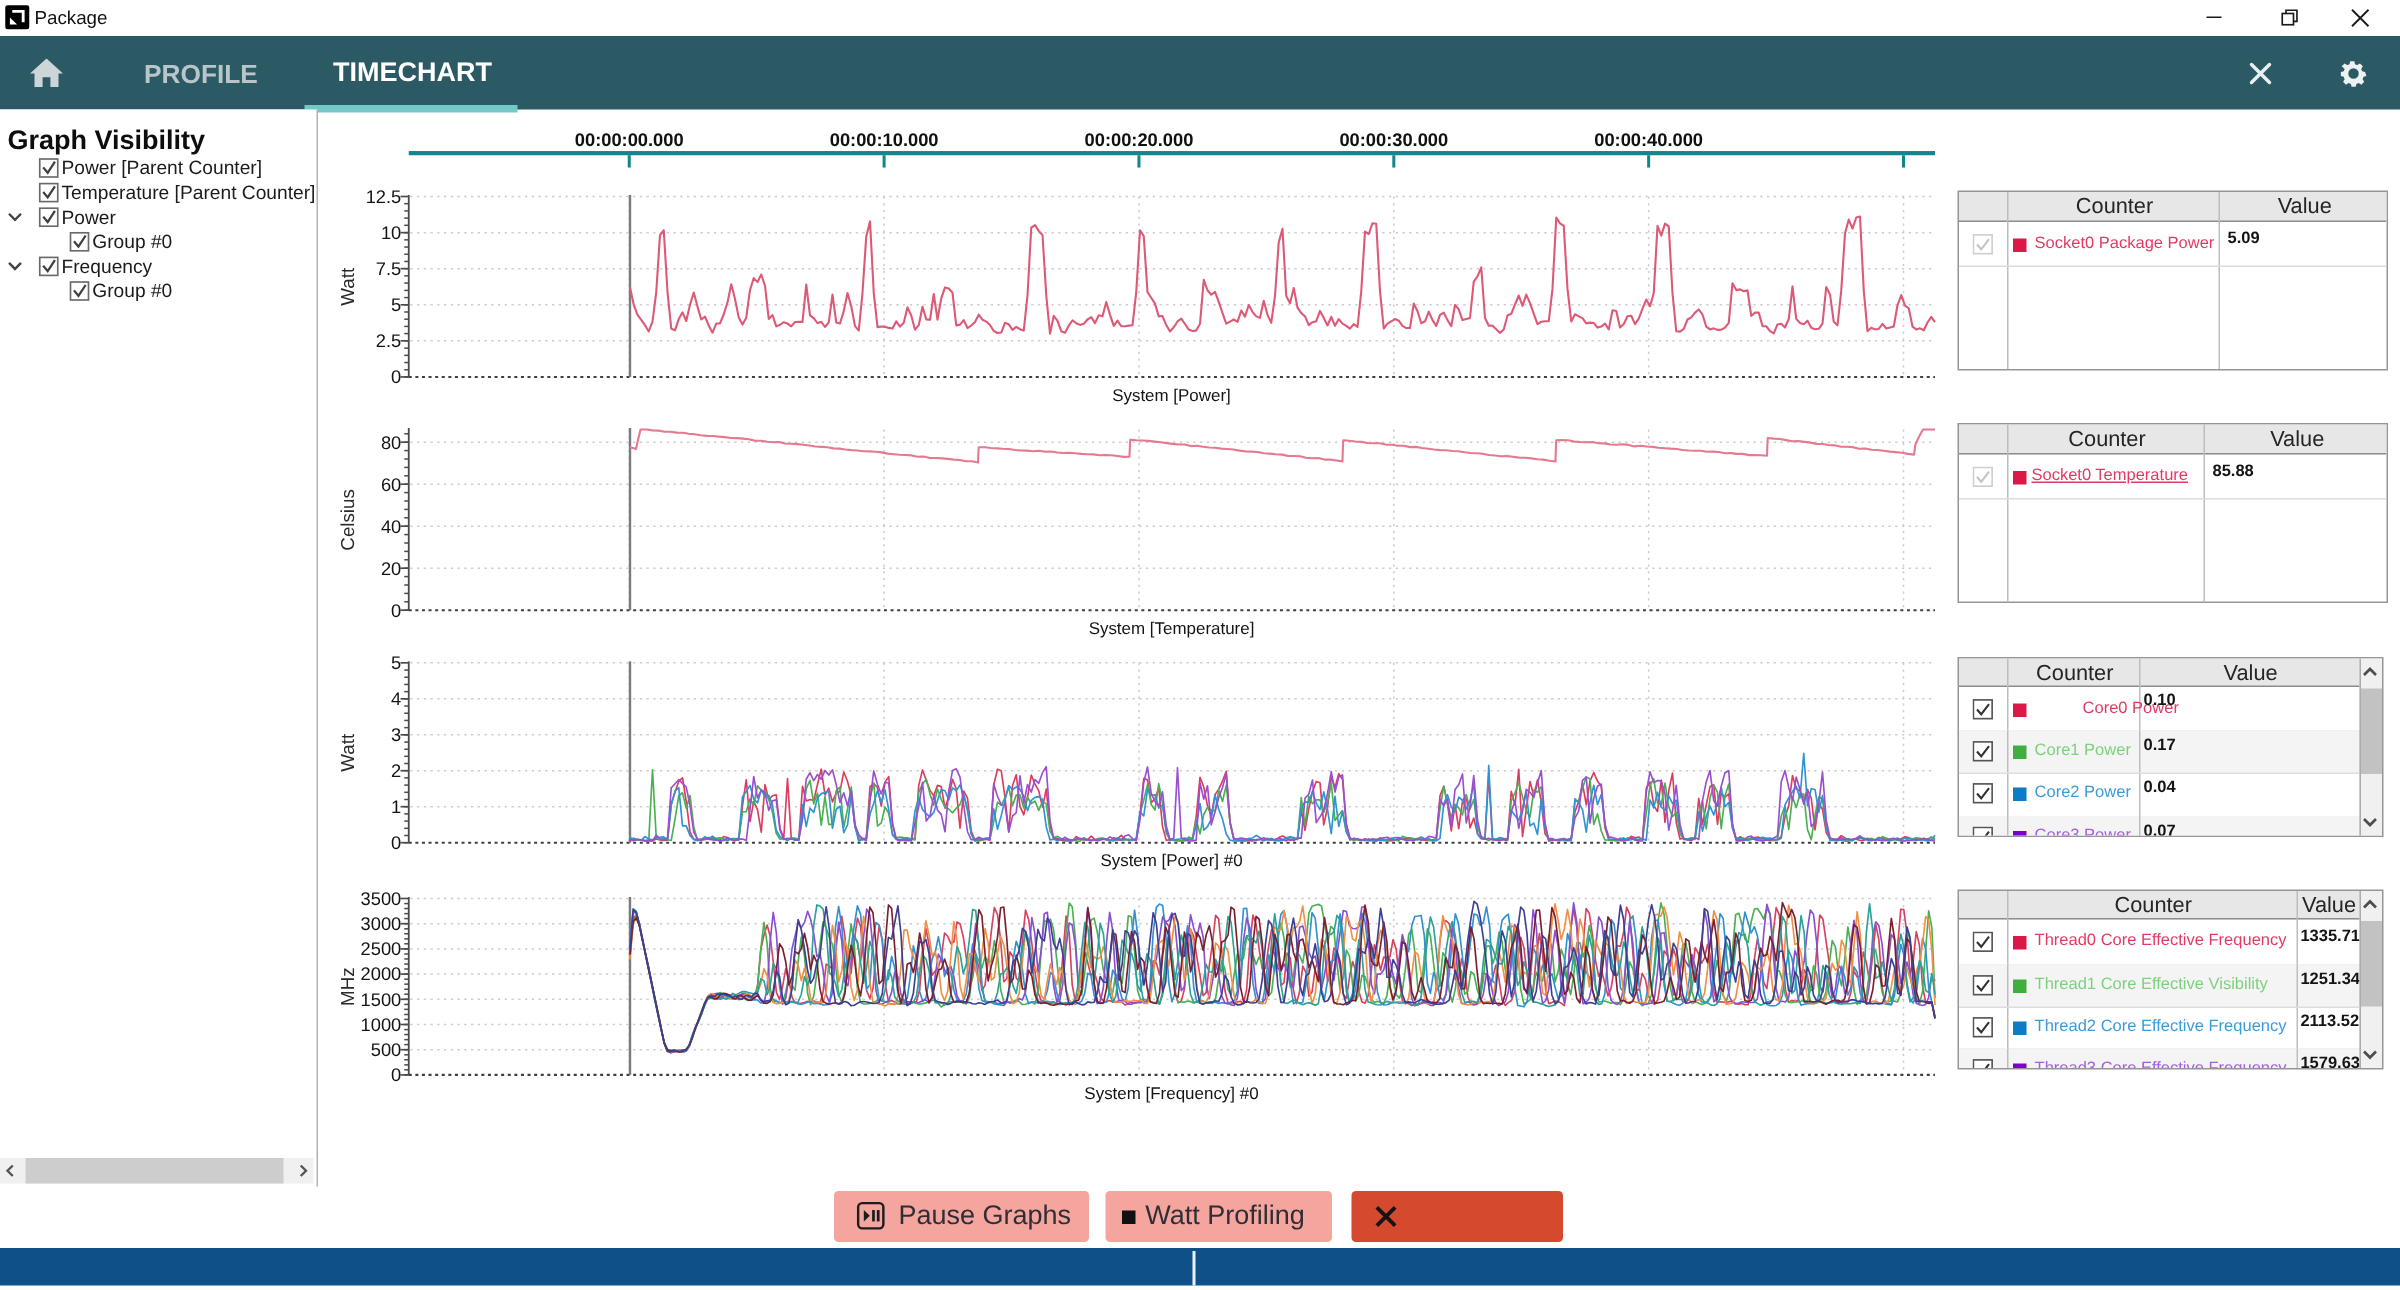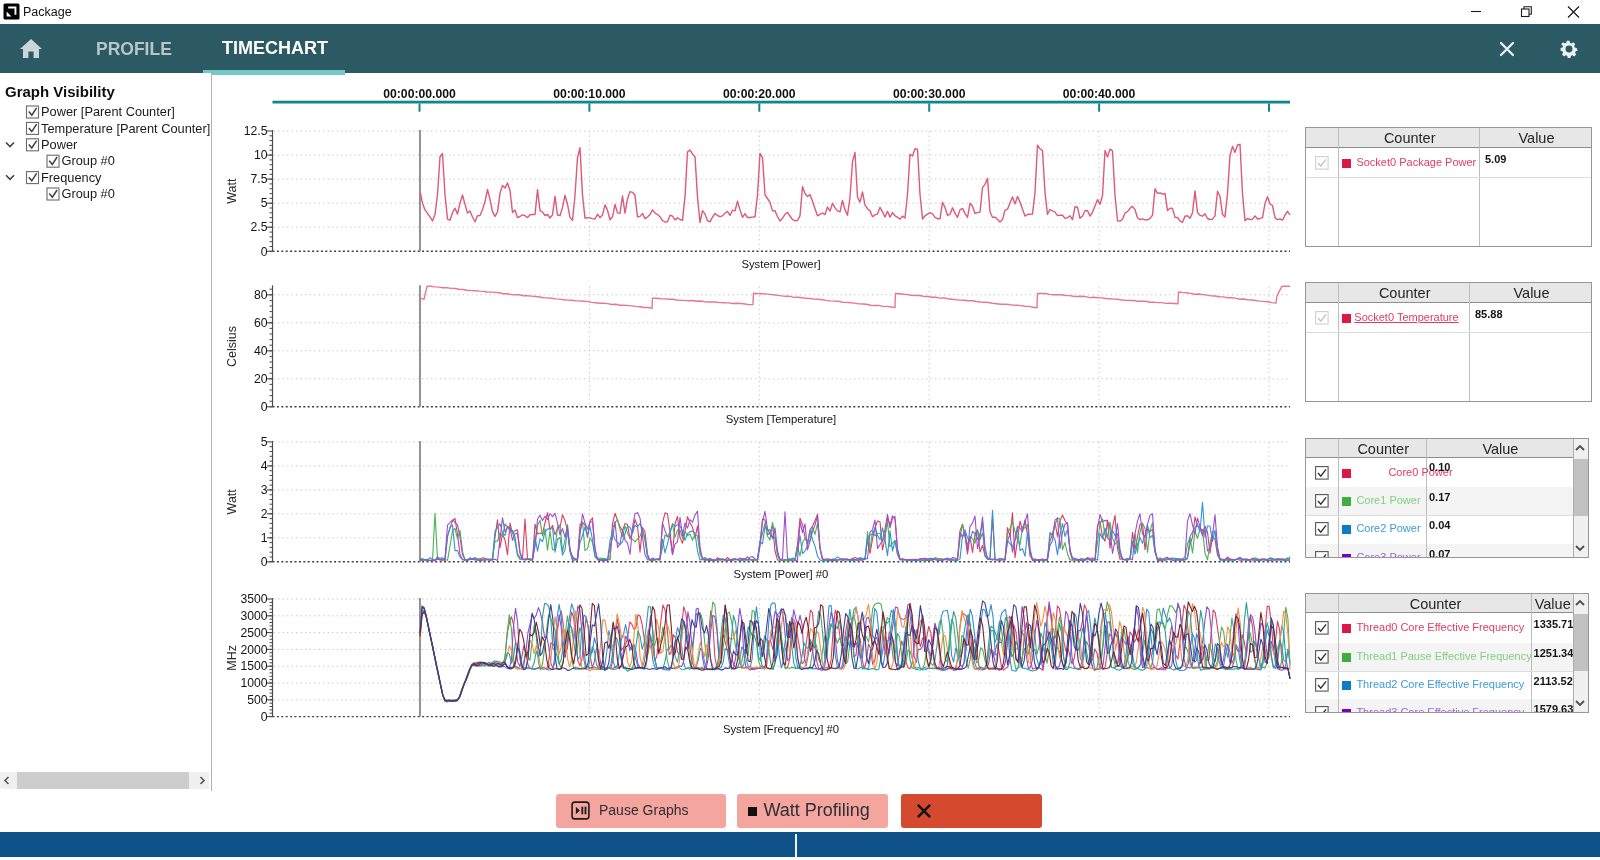"Graph Visibility" div.abs { font-size: 15px -> 18px }
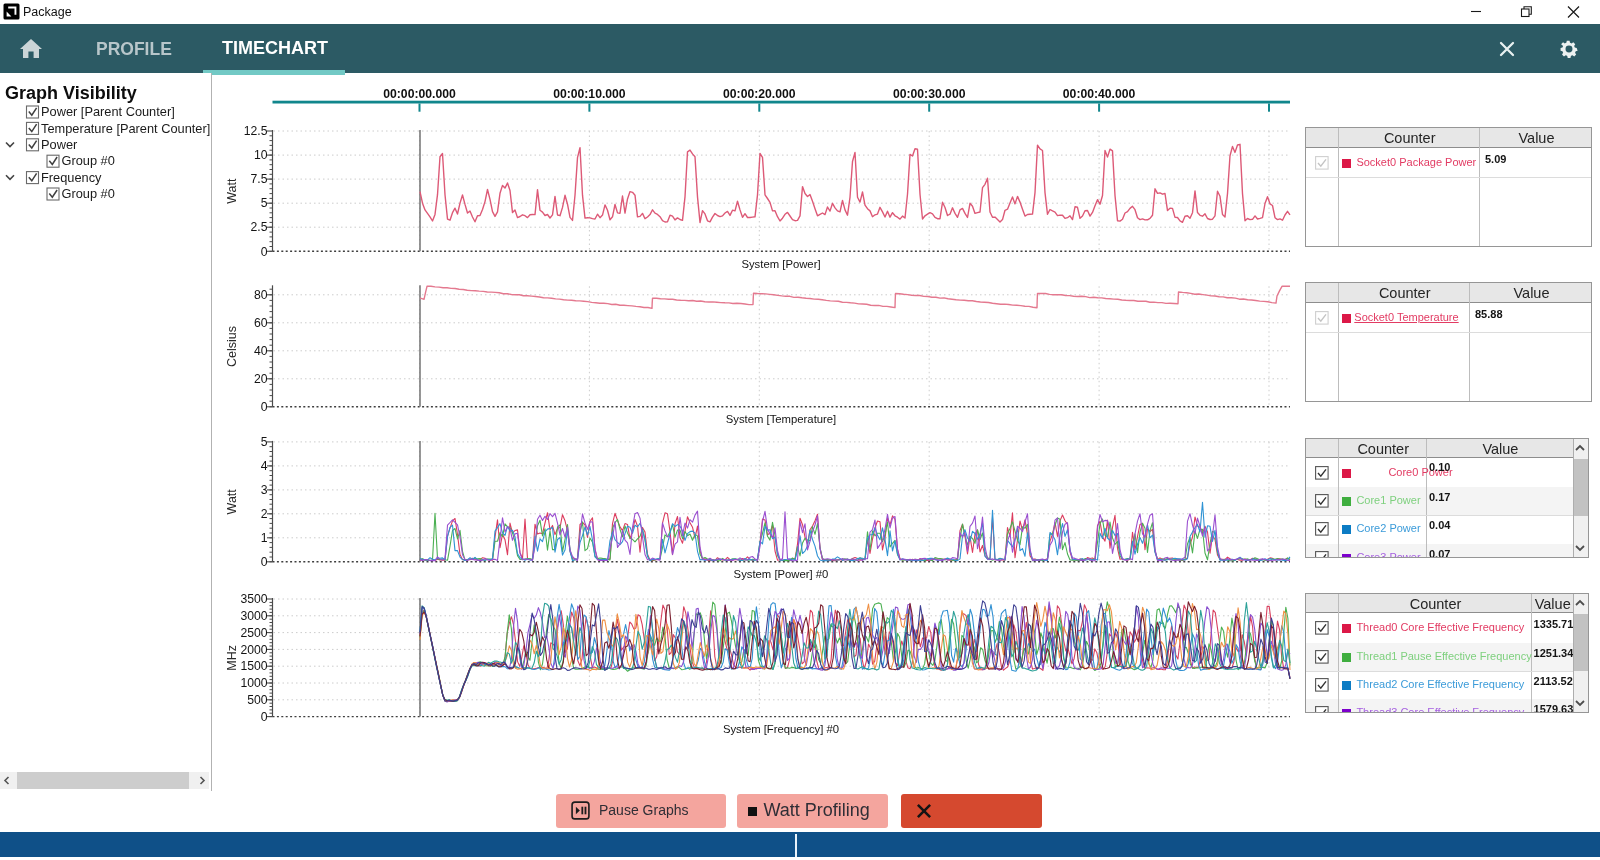"Thread1 Pause Effective Frequency" div.abs { text: Pause Effective Frequency -> Core Effective Visibility }
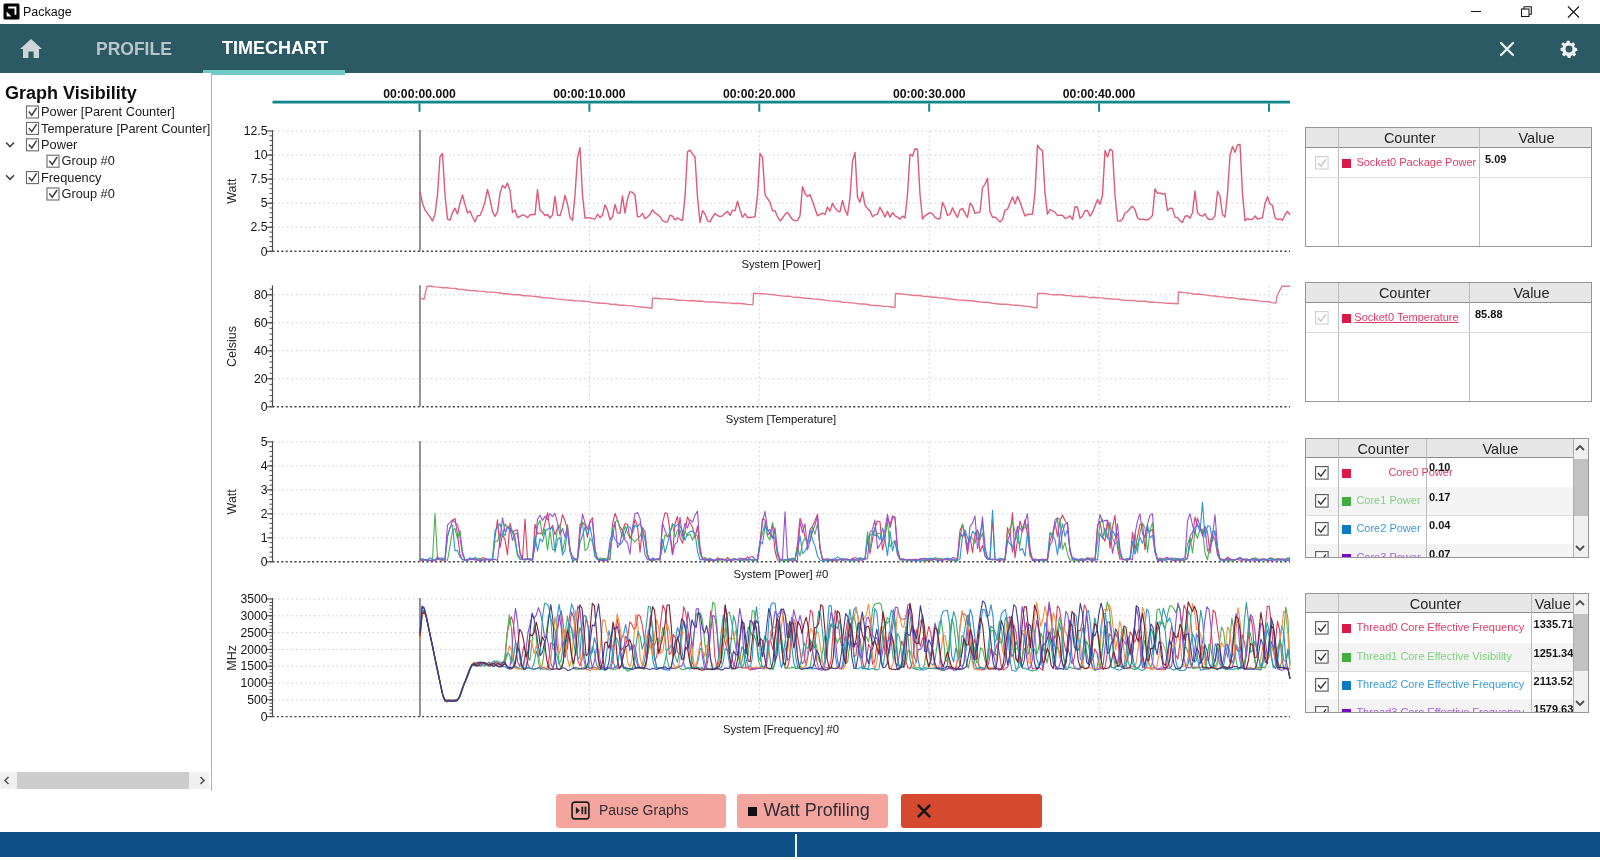"Pause Graphs" div.abs { font-size: 14px -> 18px }
